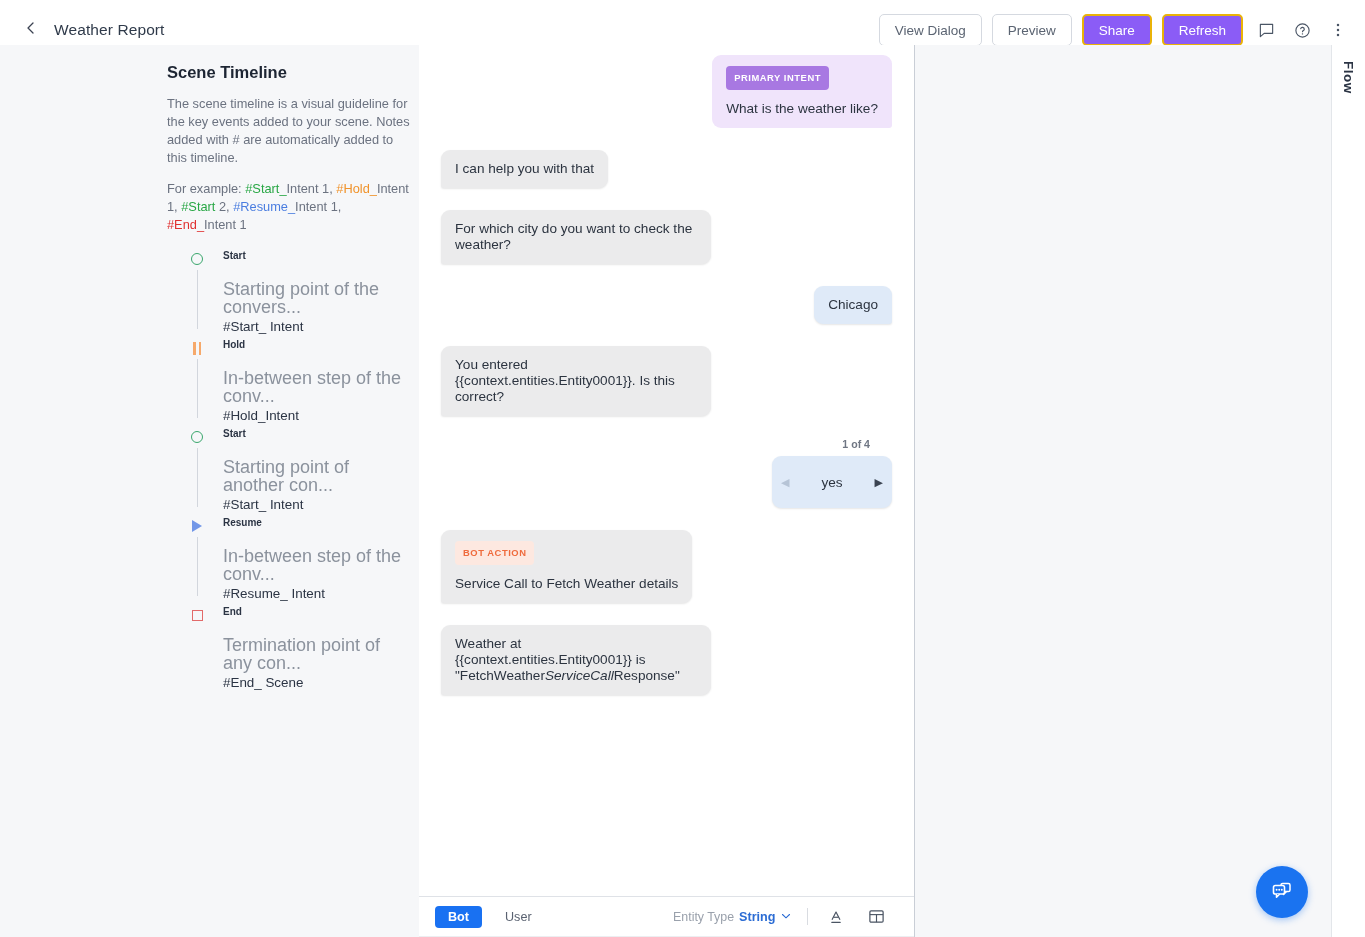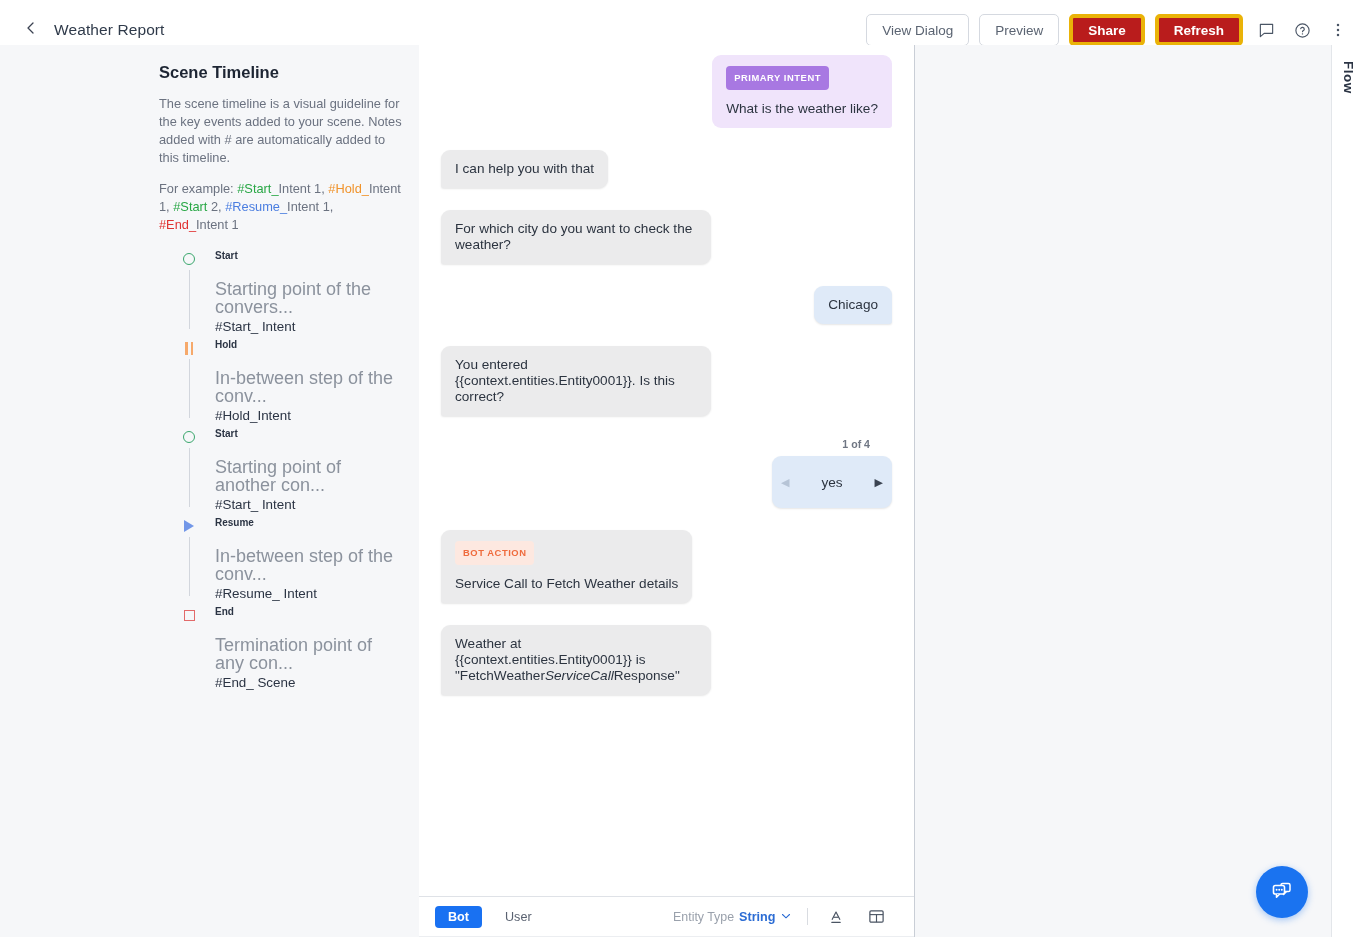"Share" .btn-primary { background: #b91c1c -> #8b5cf6; border: 4px solid #eab308 -> 2px solid #eab308; font-weight: 700 -> 400 }
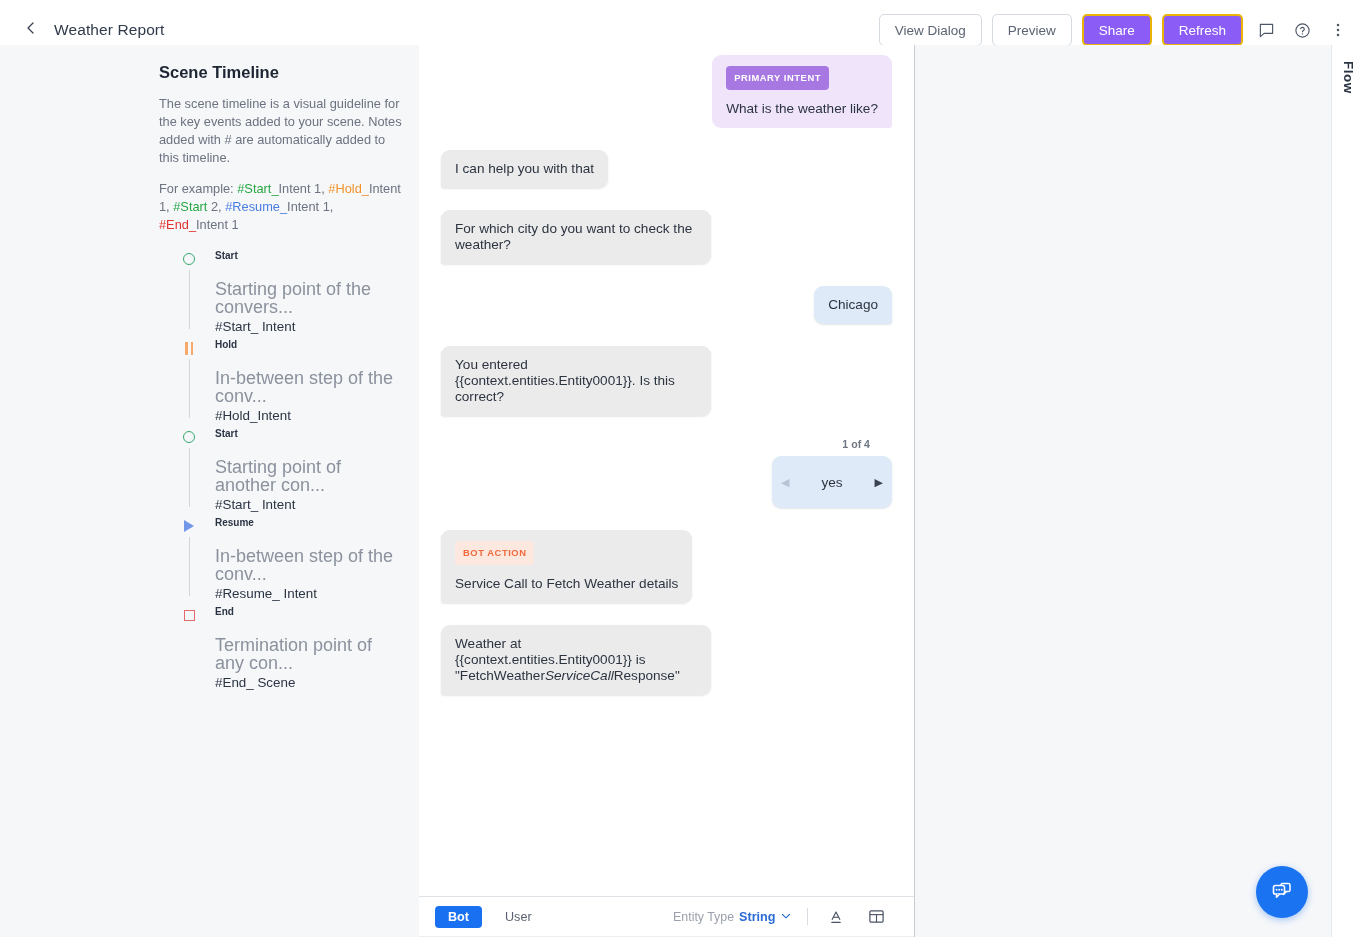"Scene Timeline" .timeline-panel { left: 4px -> 12px }
